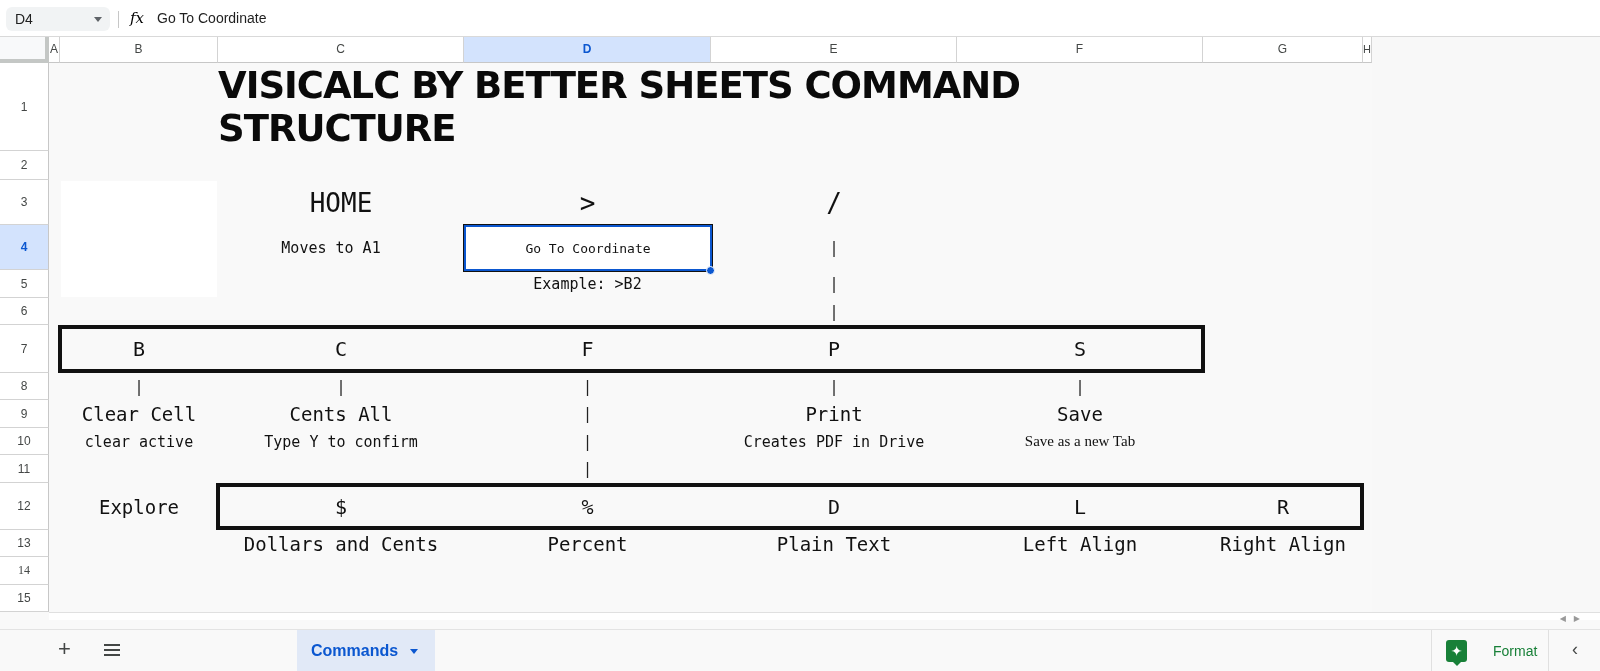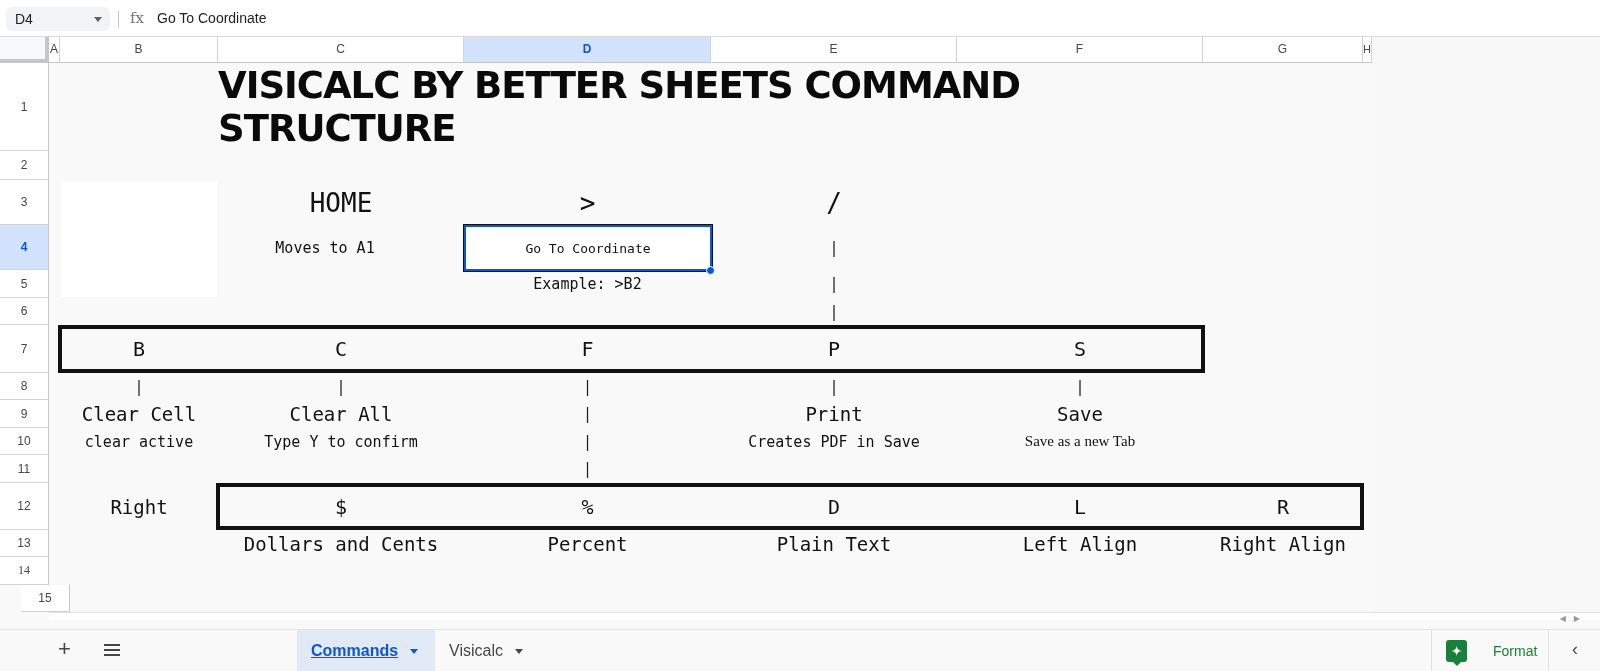"fx" .fx-icon { color: #737373 -> #000000; font-style: none -> italic }
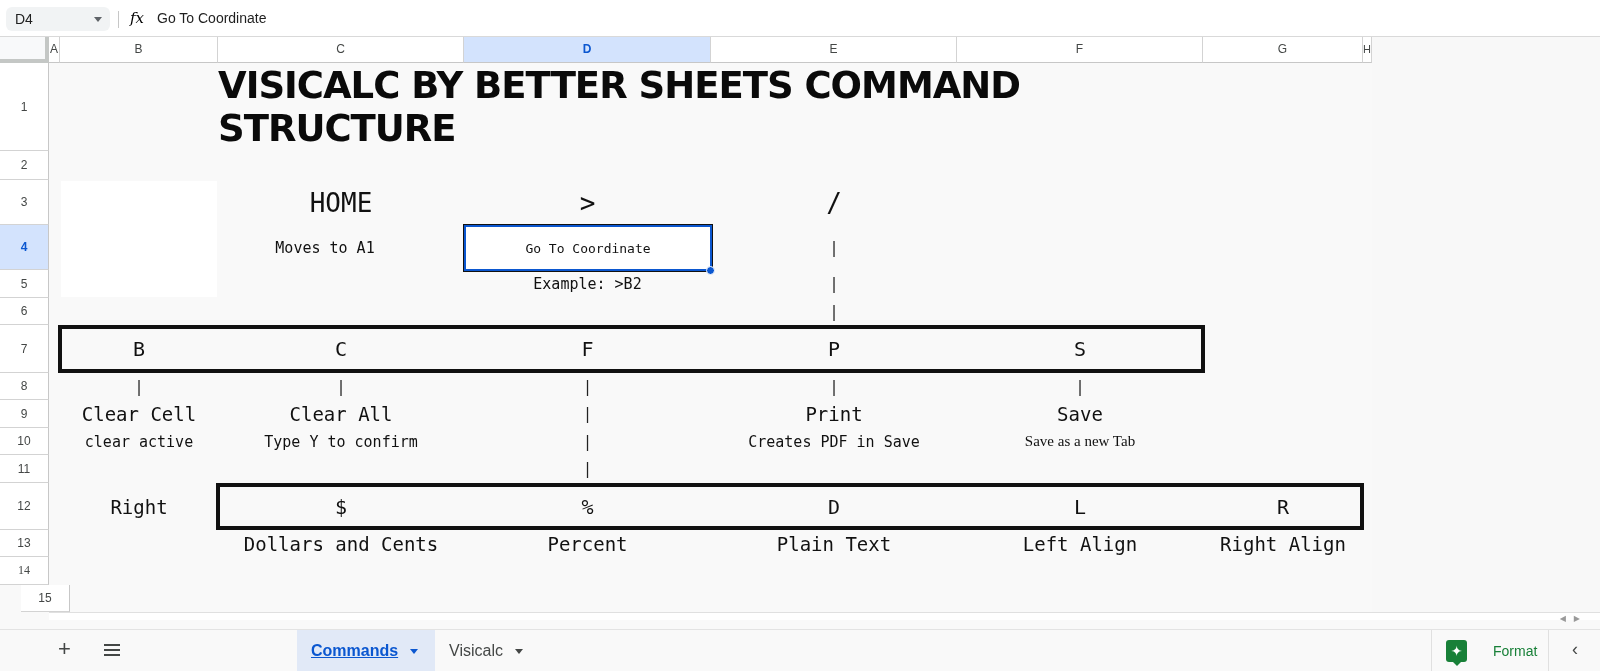"Moves to A1" div.cell { left: 202px -> 208px }
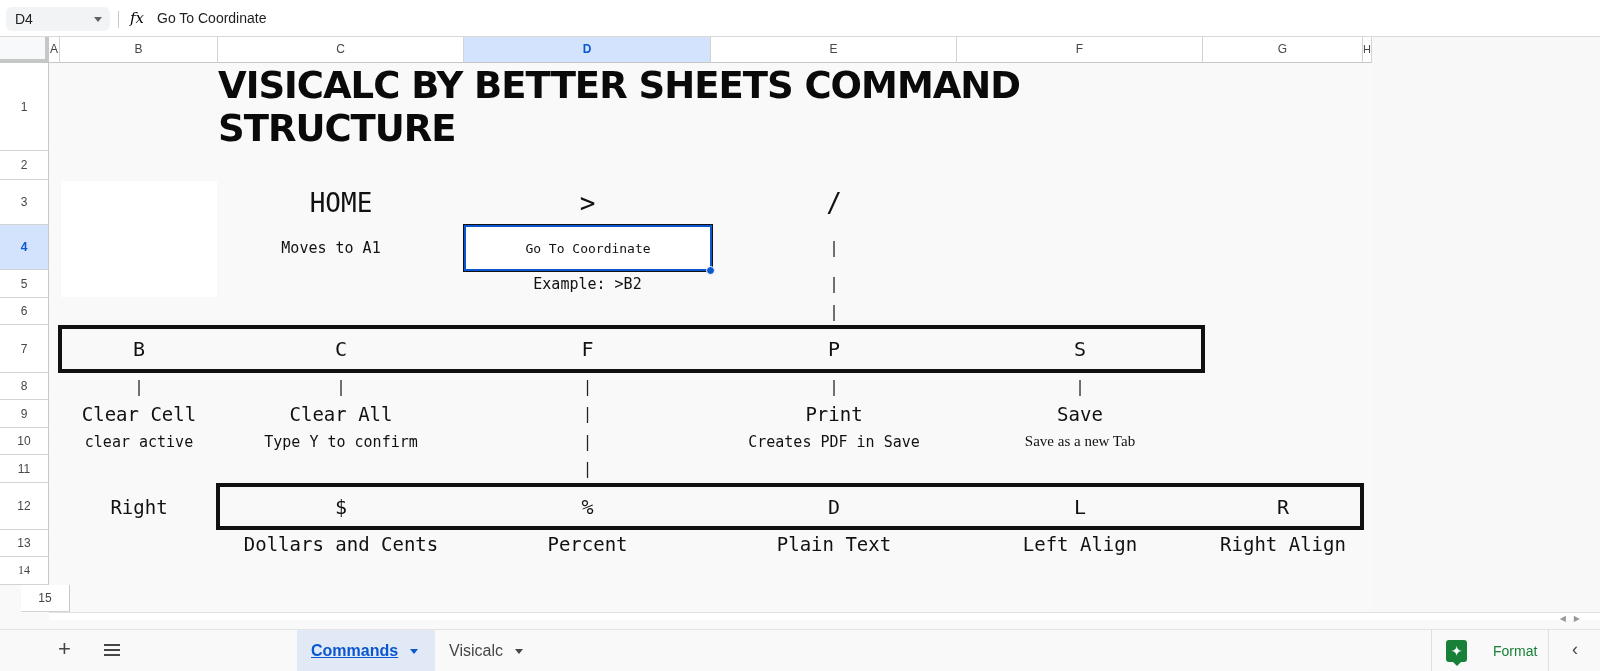"Clear All" div.cell { text: Clear -> Cents }
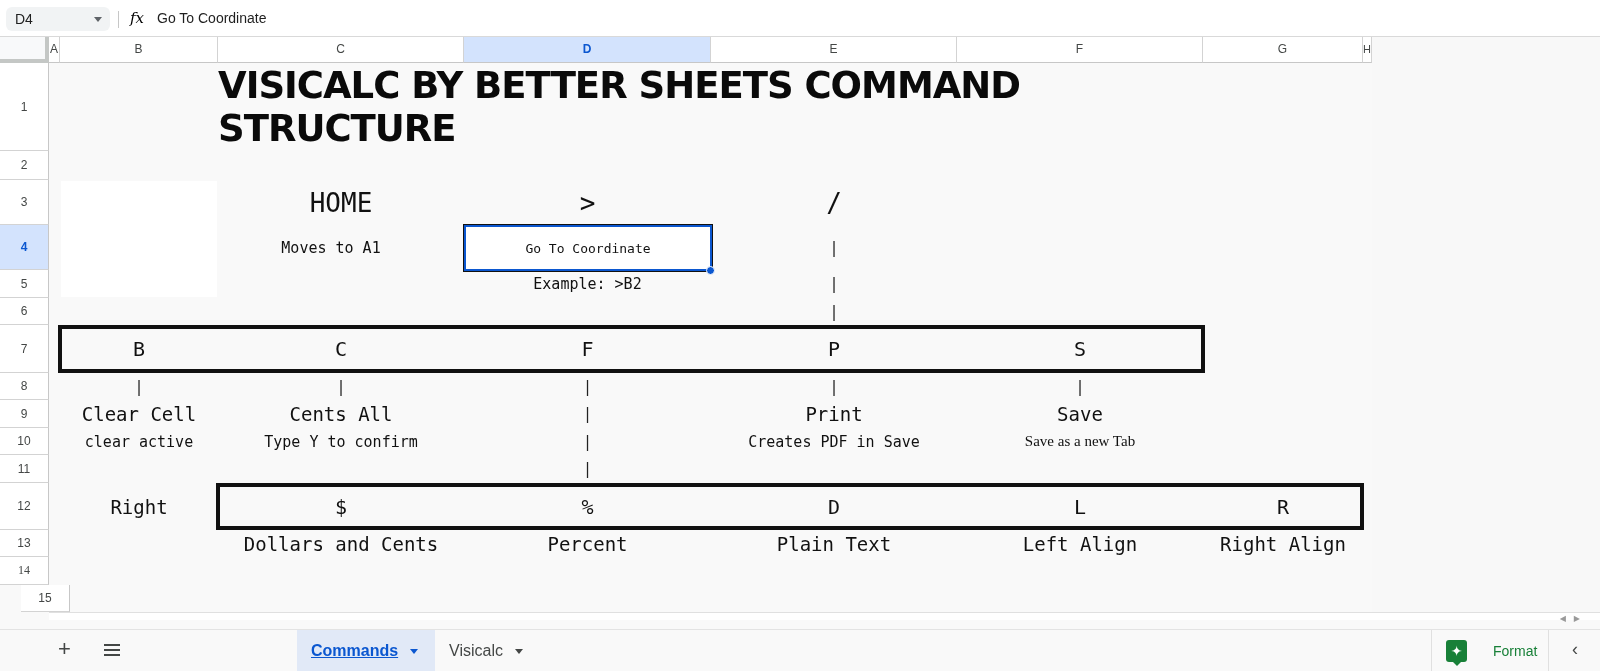"Creates PDF in Save" div.cell { text: Save -> Drive }
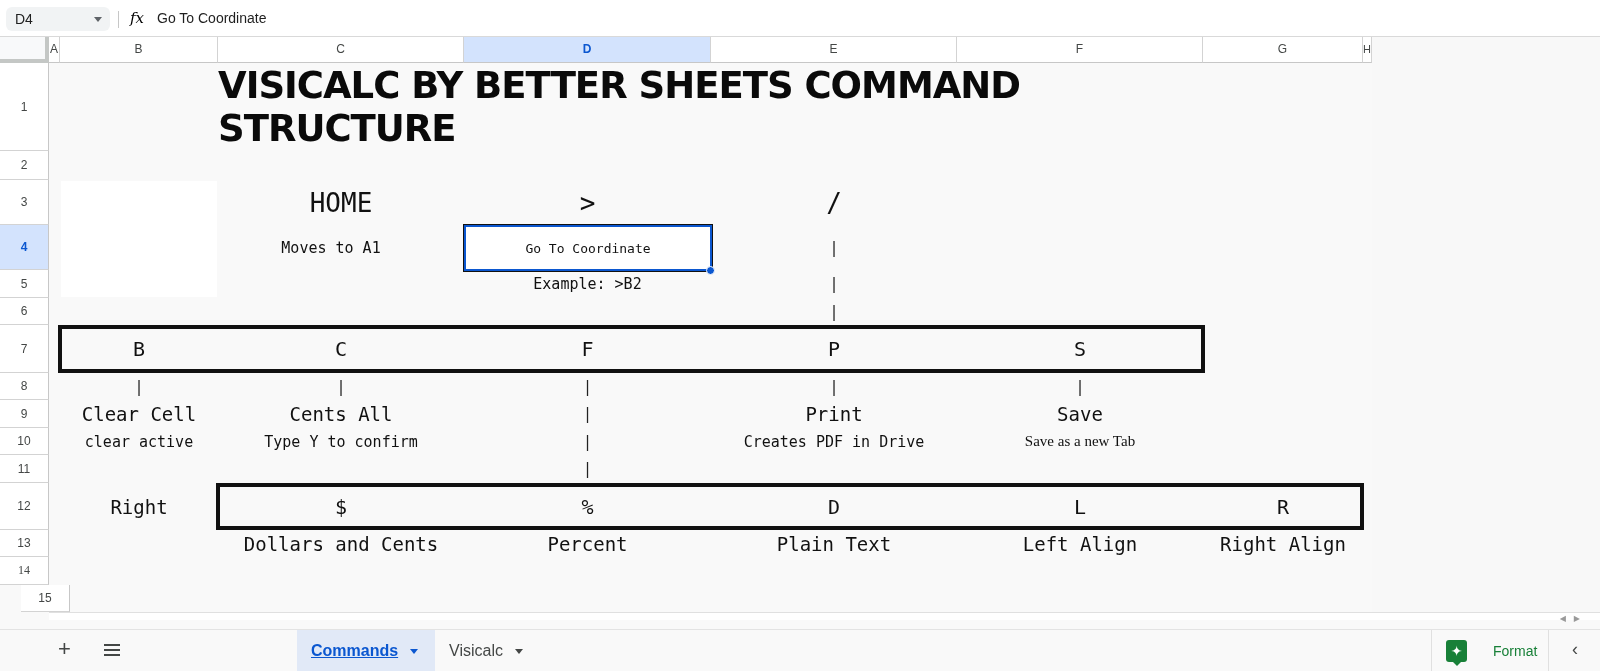"Right" div.cell { text: Right -> Explore }
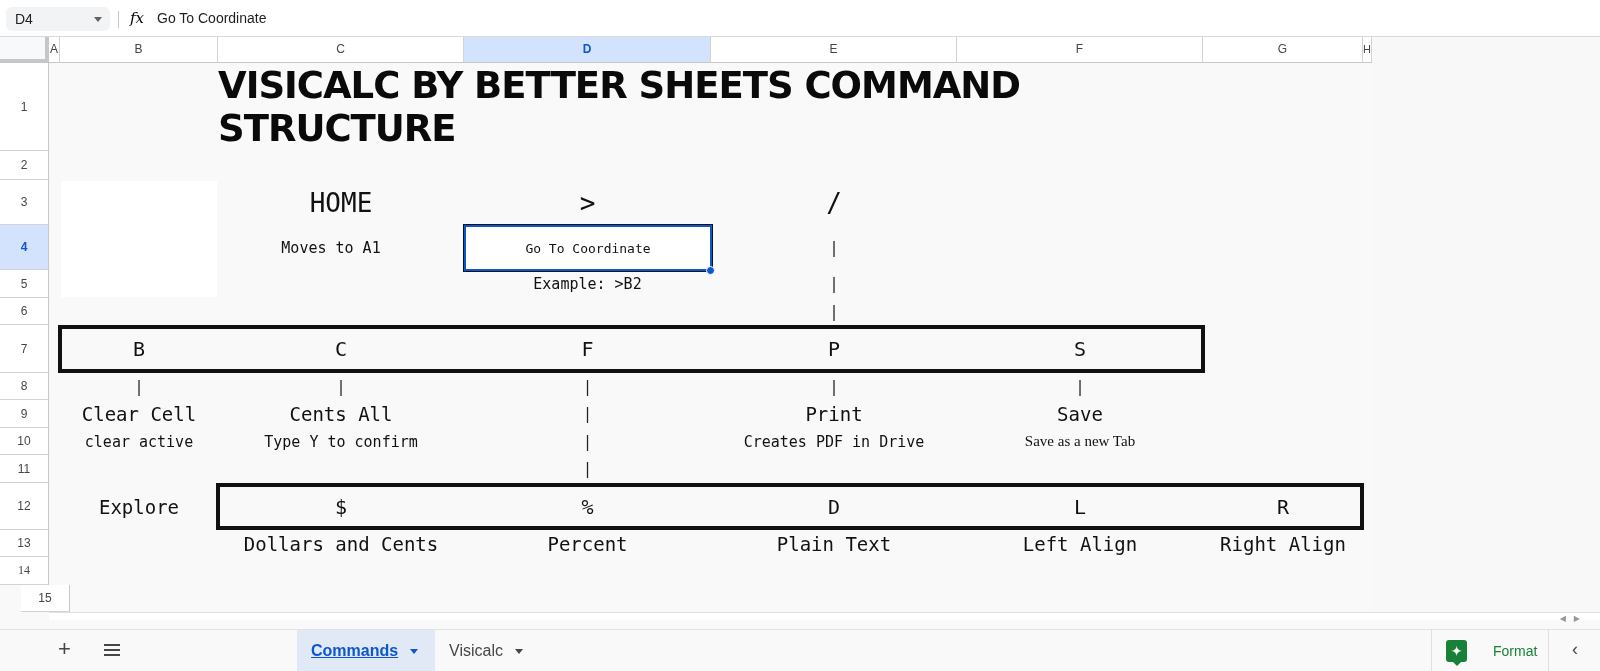"15" div.rowhdr { margin-left: 21px -> none }
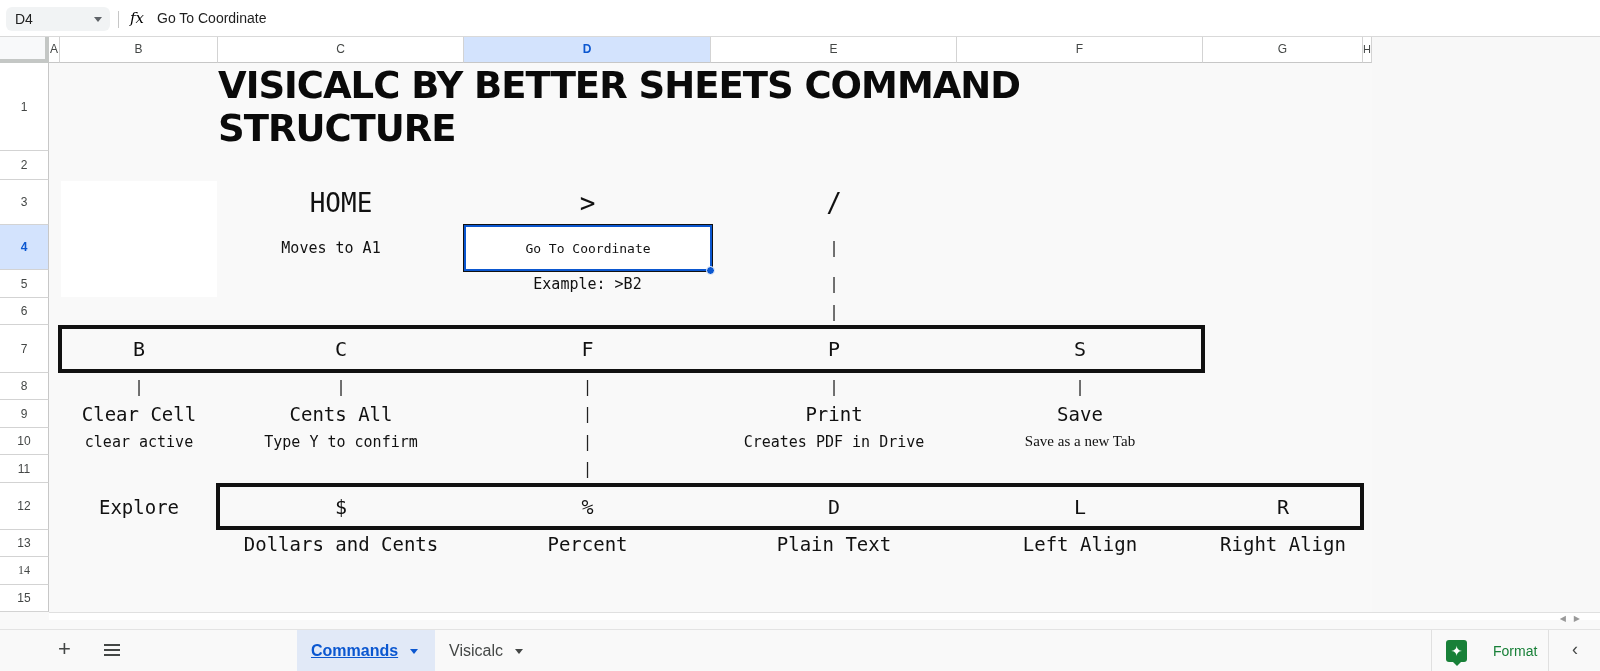"Commands" div.tab { text-decoration: underline -> none }
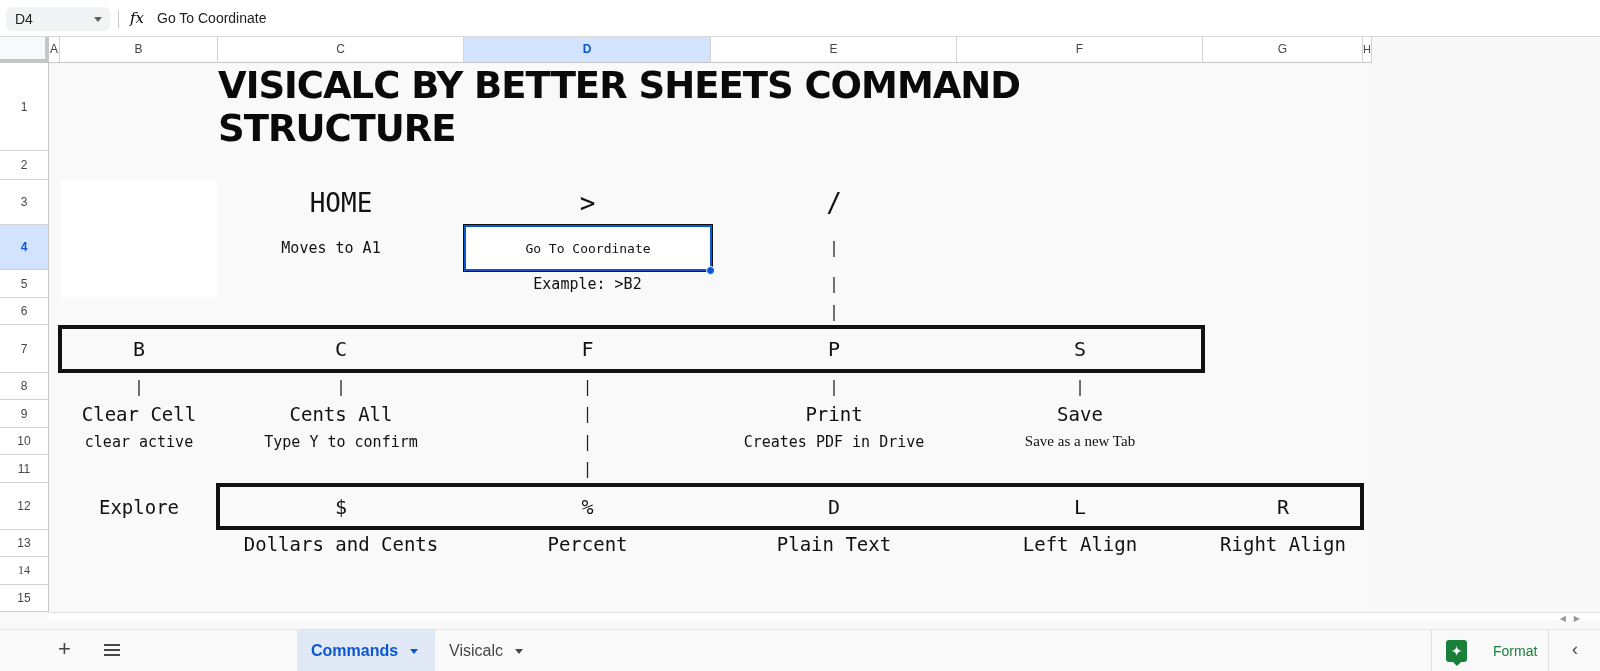"Visicalc" div.tab { html: <div> <span>Visicalc</span> <span></span> </div> -> none }
